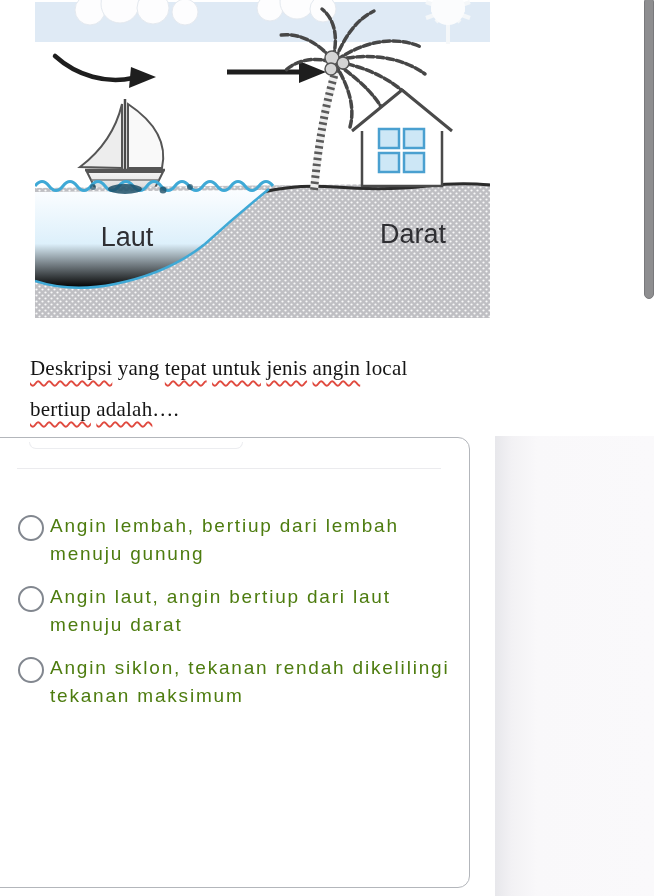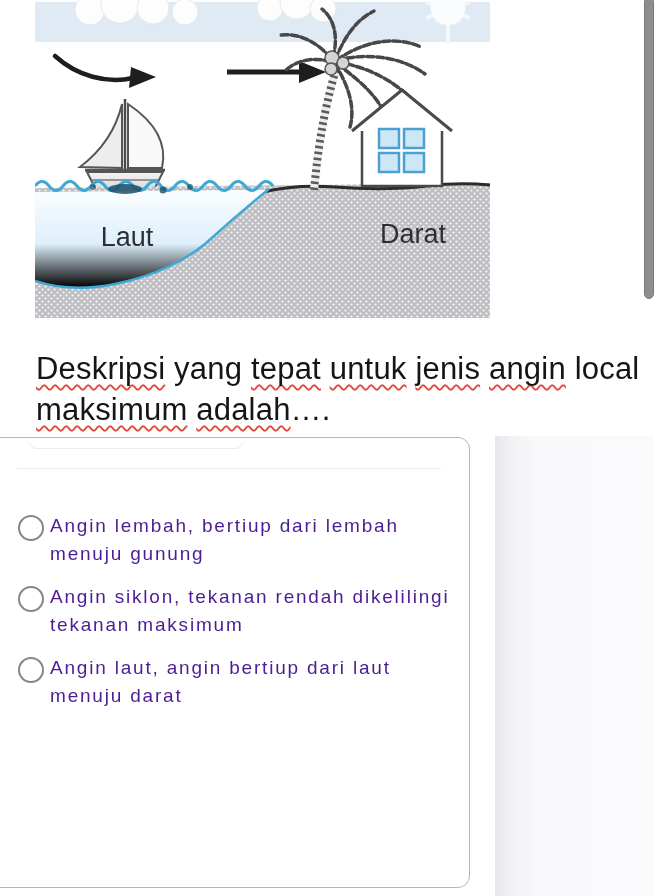"Deskripsi yang tepat untuk jenis" .question { font-family: Liberation Sans, sans-serif -> Liberation Serif, serif; font-size: 31px -> 21px; margin-left: 6px -> none }
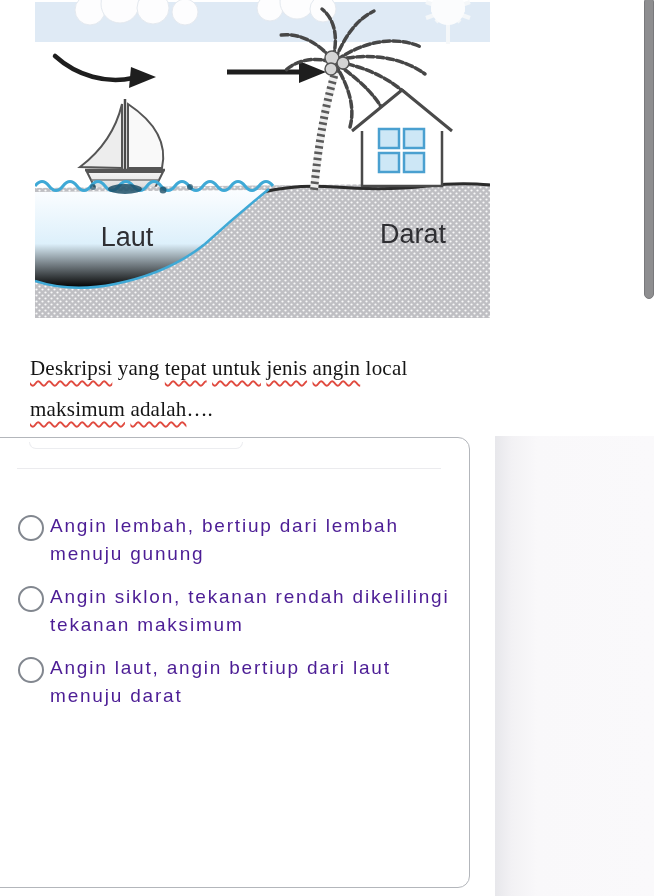"maksimum" span.sq { text: maksimum -> bertiup }
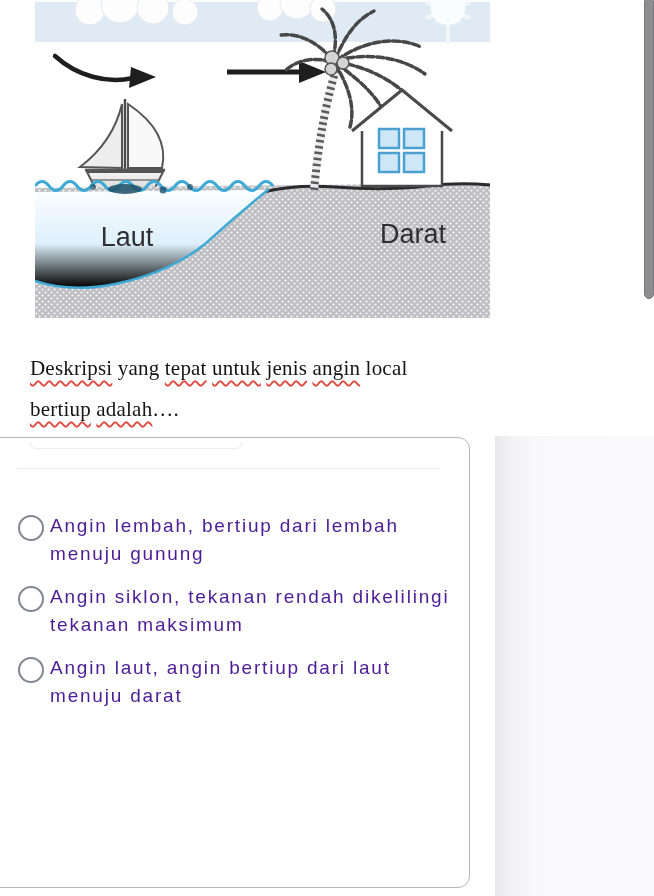"Angin lembah, bertiup dari lembah" .opt-label { color: #4c1d95 -> #4d7c0f }
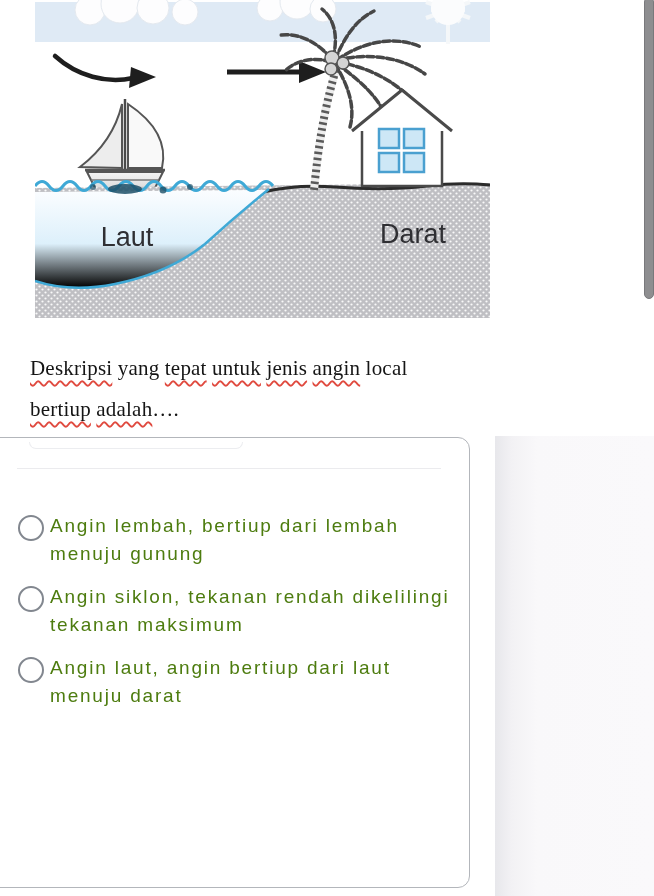"Angin siklon, tekanan rendah dikelilingi" div.opt { order: before "Angin laut, angin bertiup dari" -> after "Angin laut, angin bertiup dari" }
